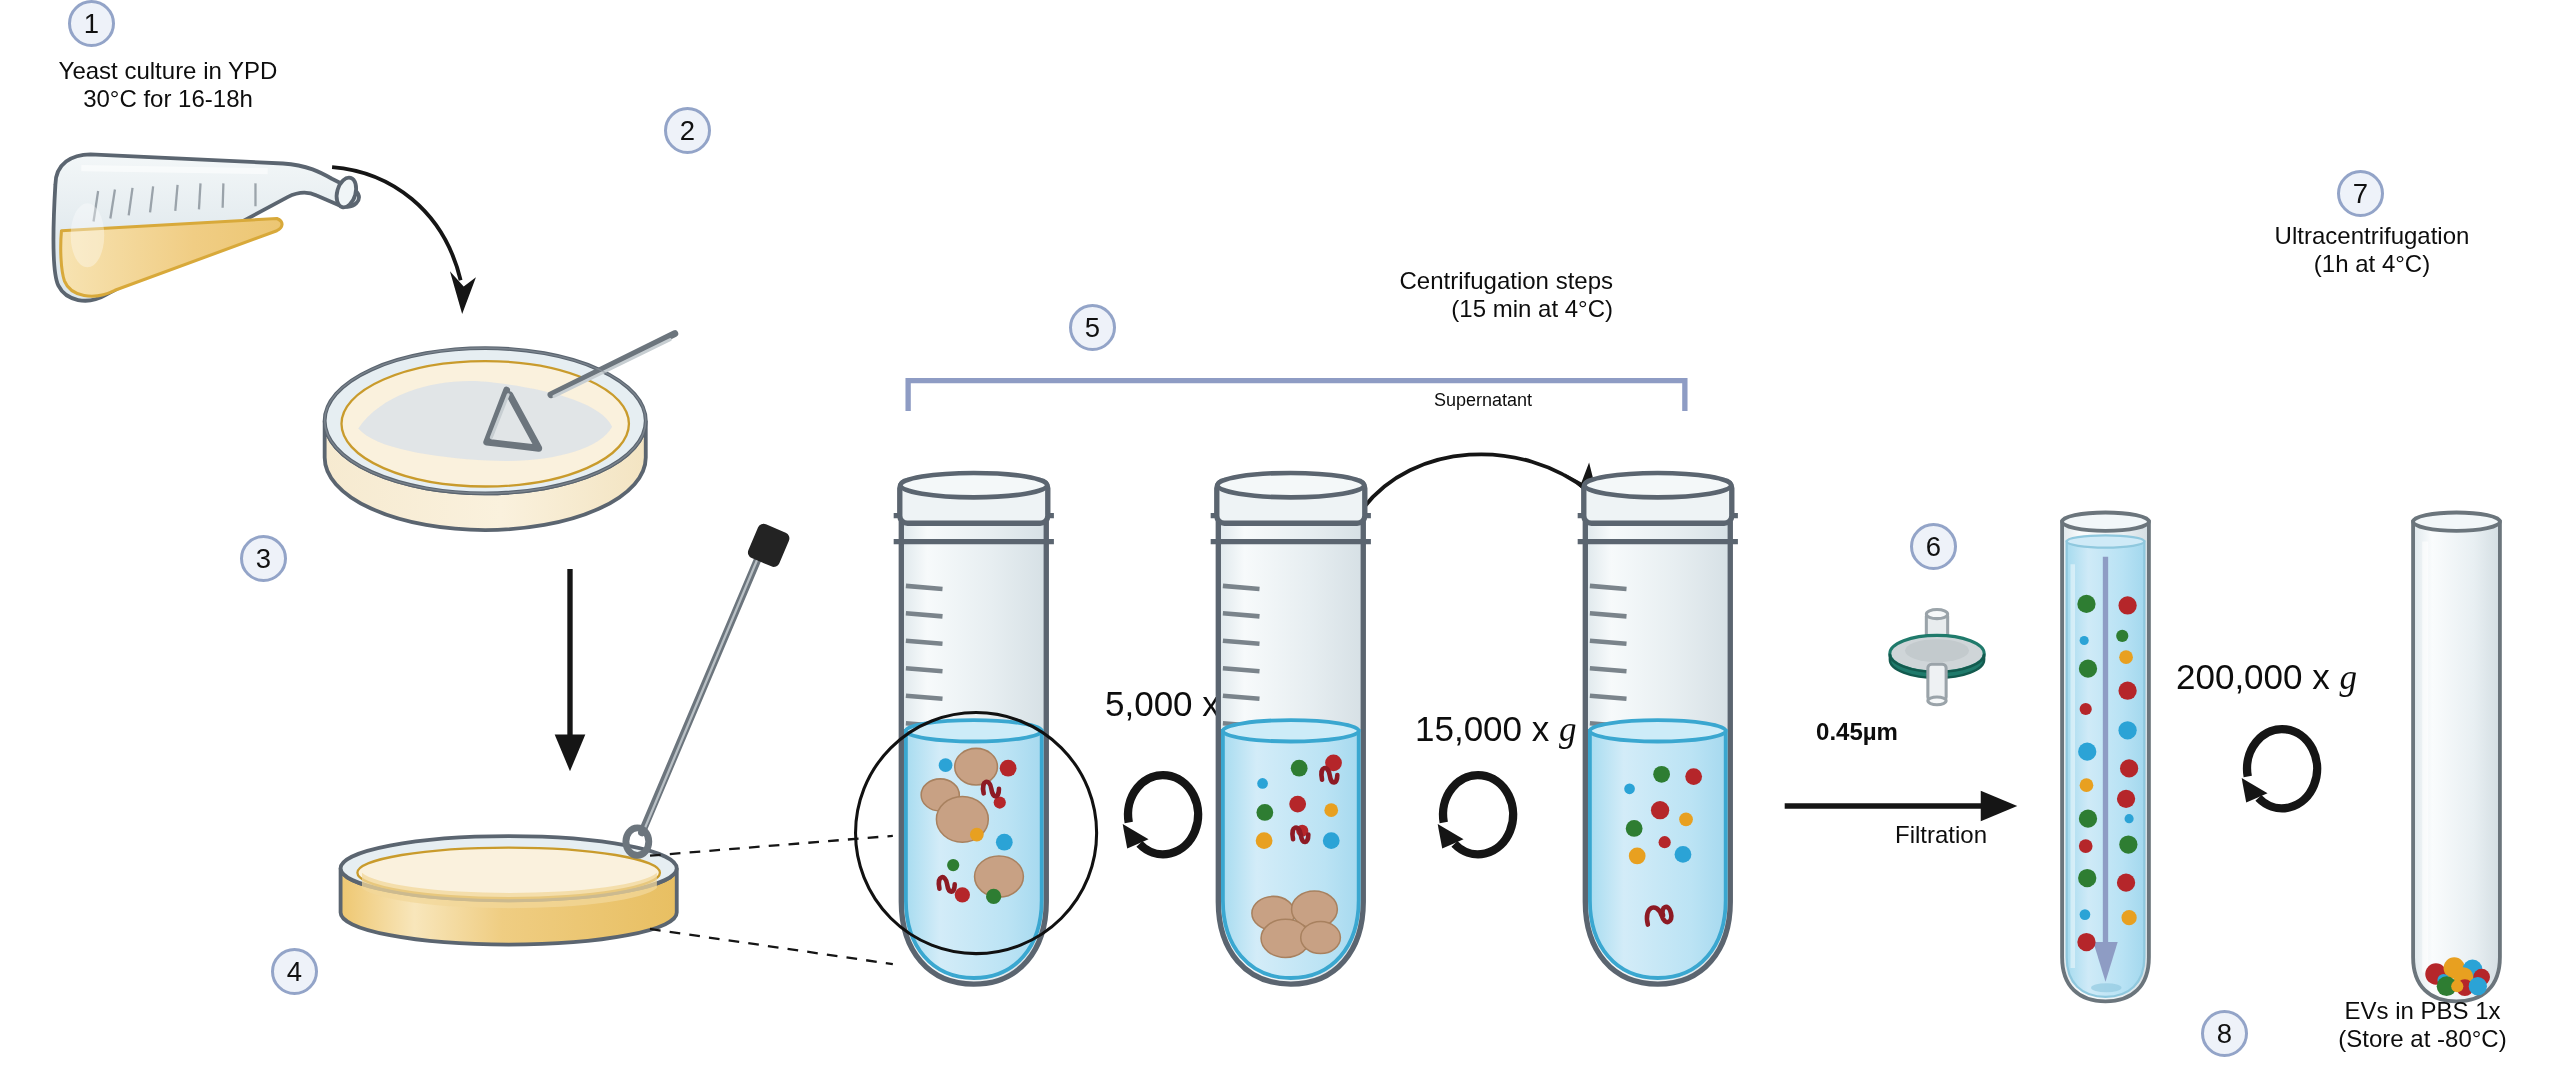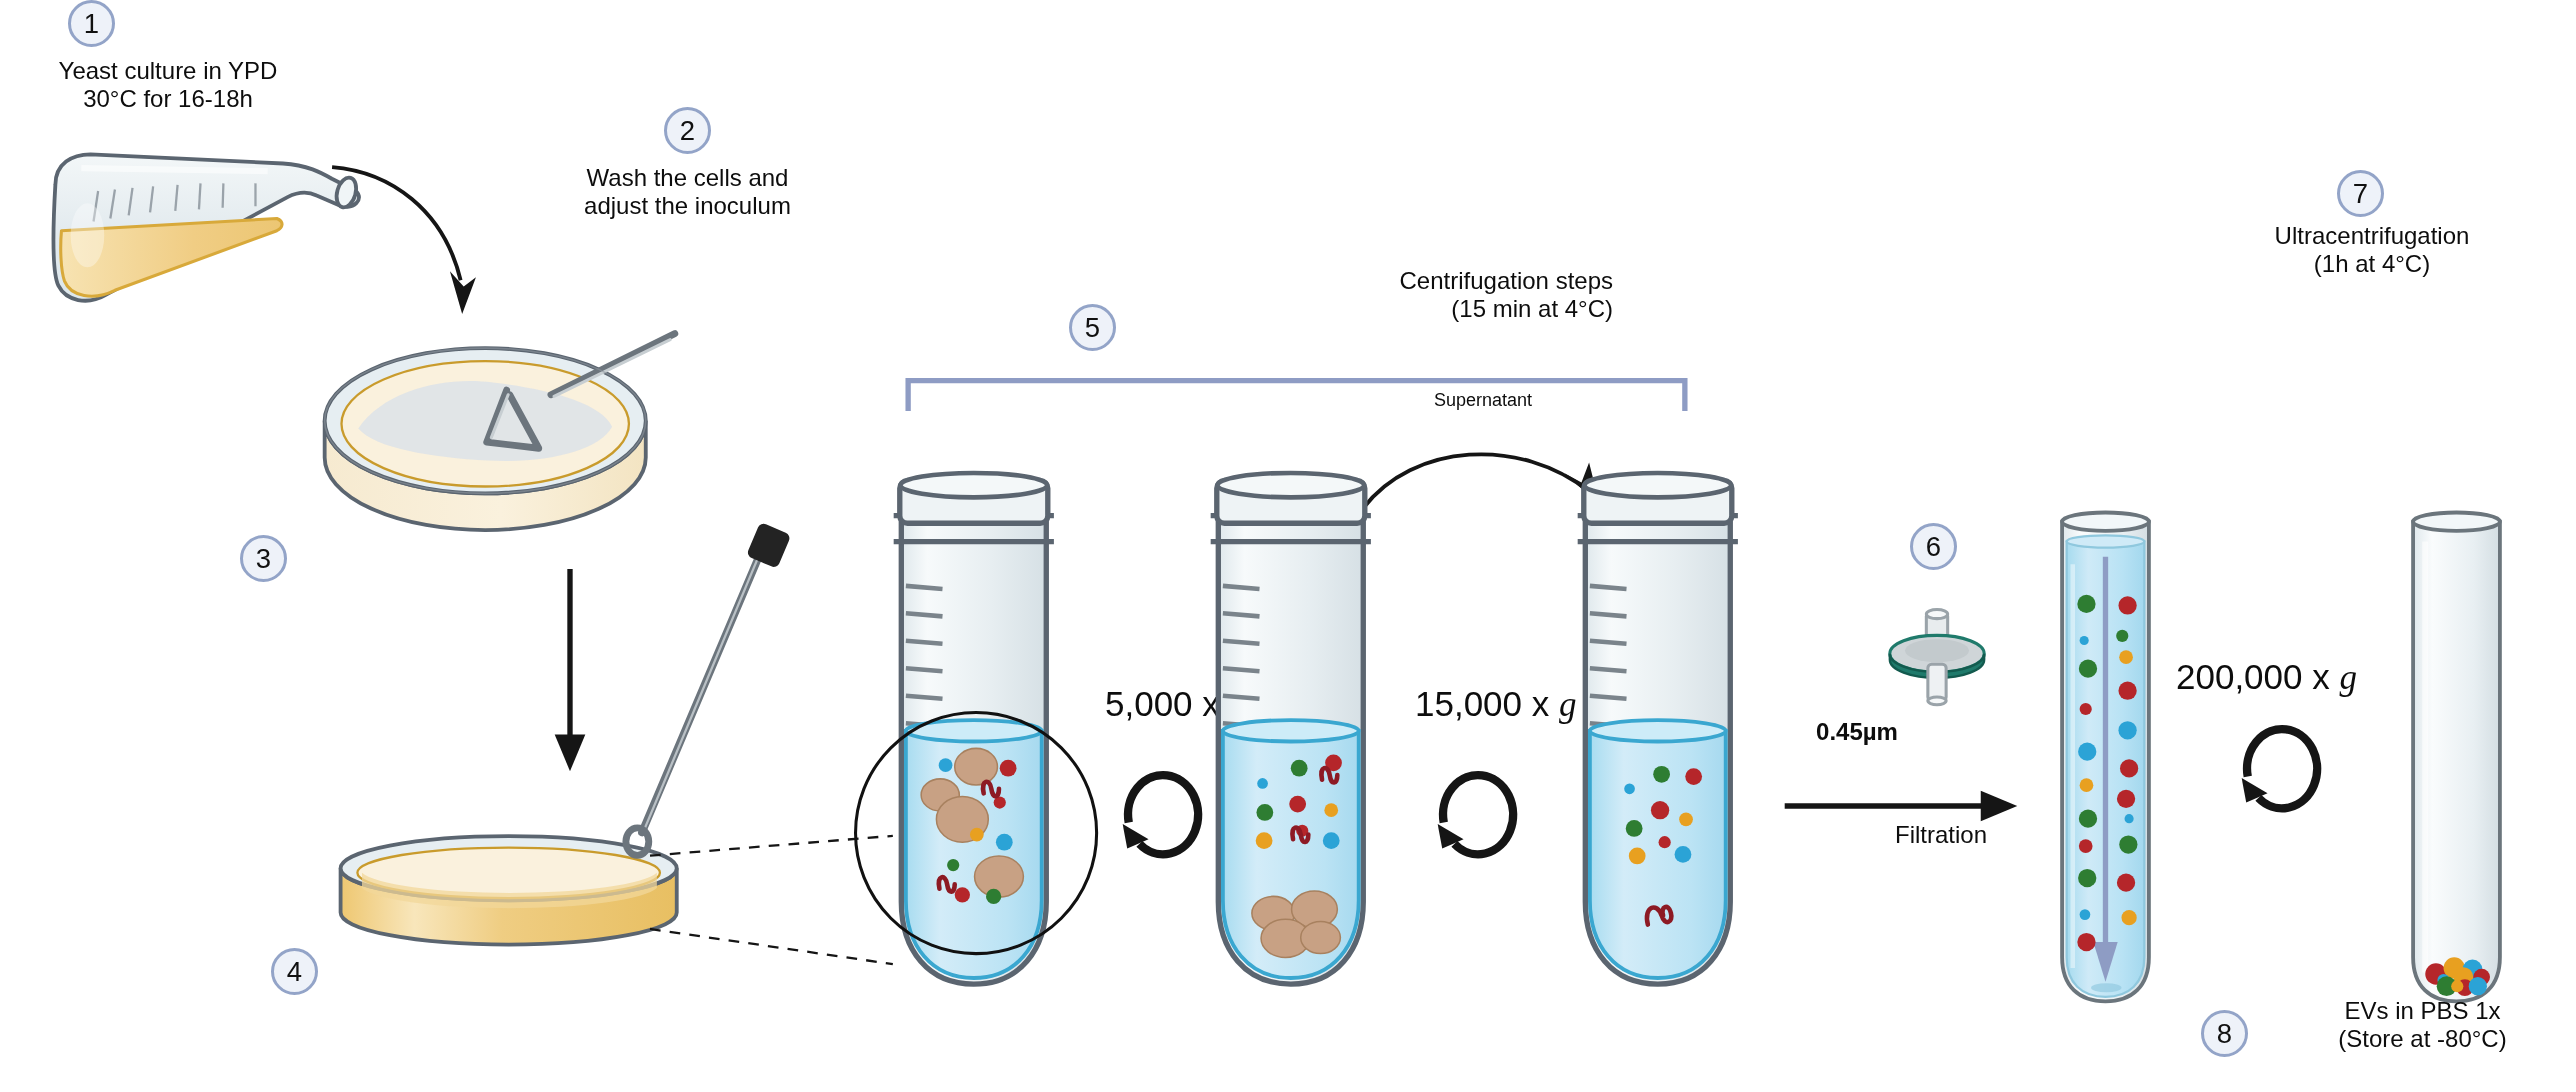"Wash the cells and" div.cap { html: <div>Wash the cells and adjust the inoculum</div> -> none }
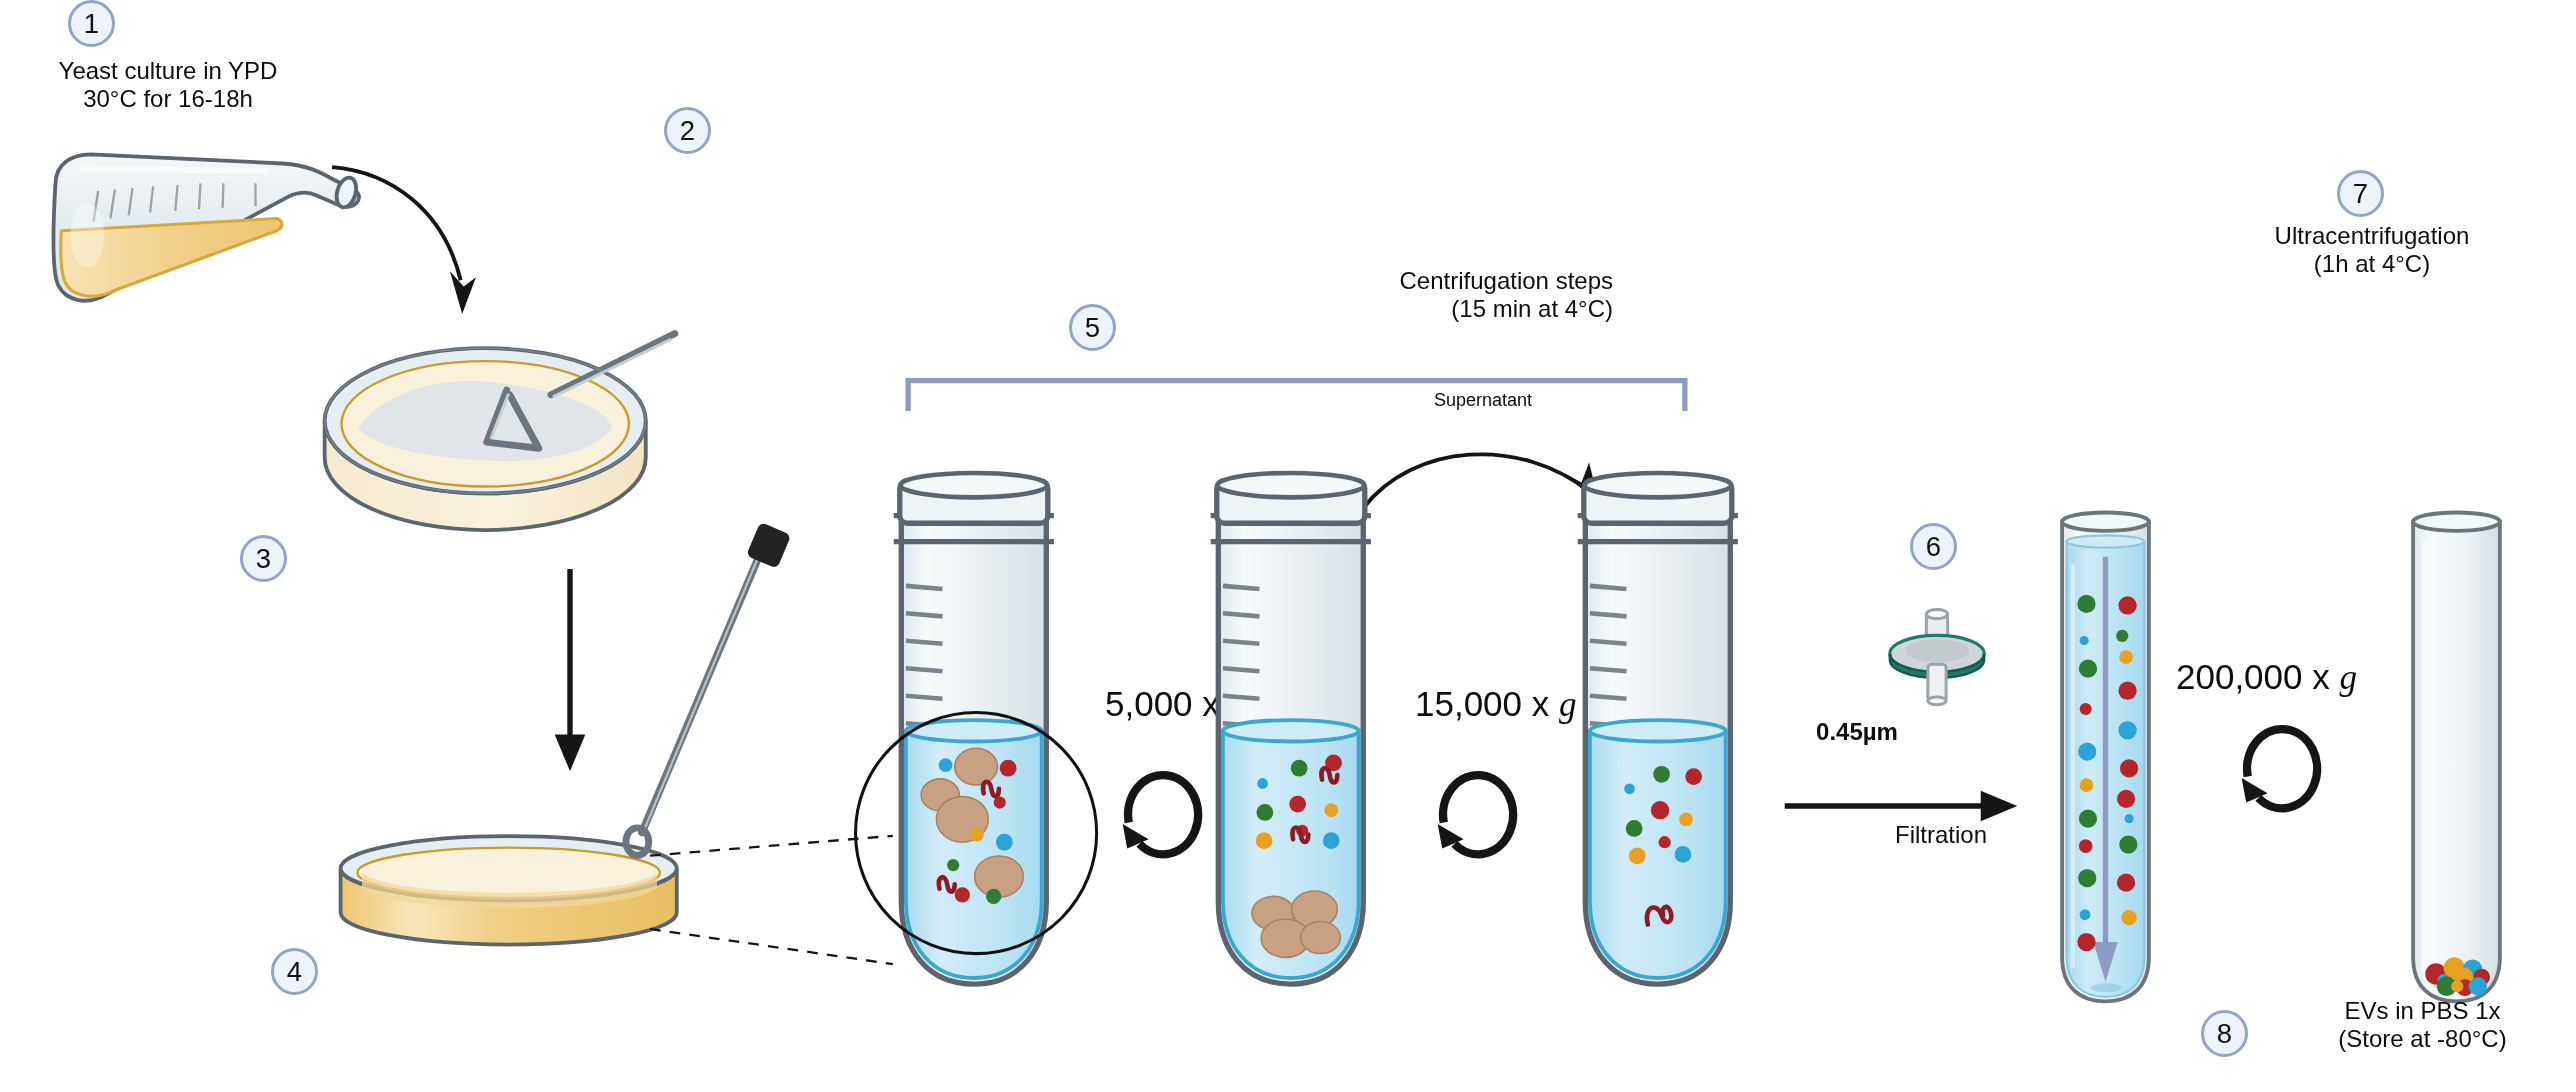"15,000 x g" div.gspeed { top: 684px -> 709px }
